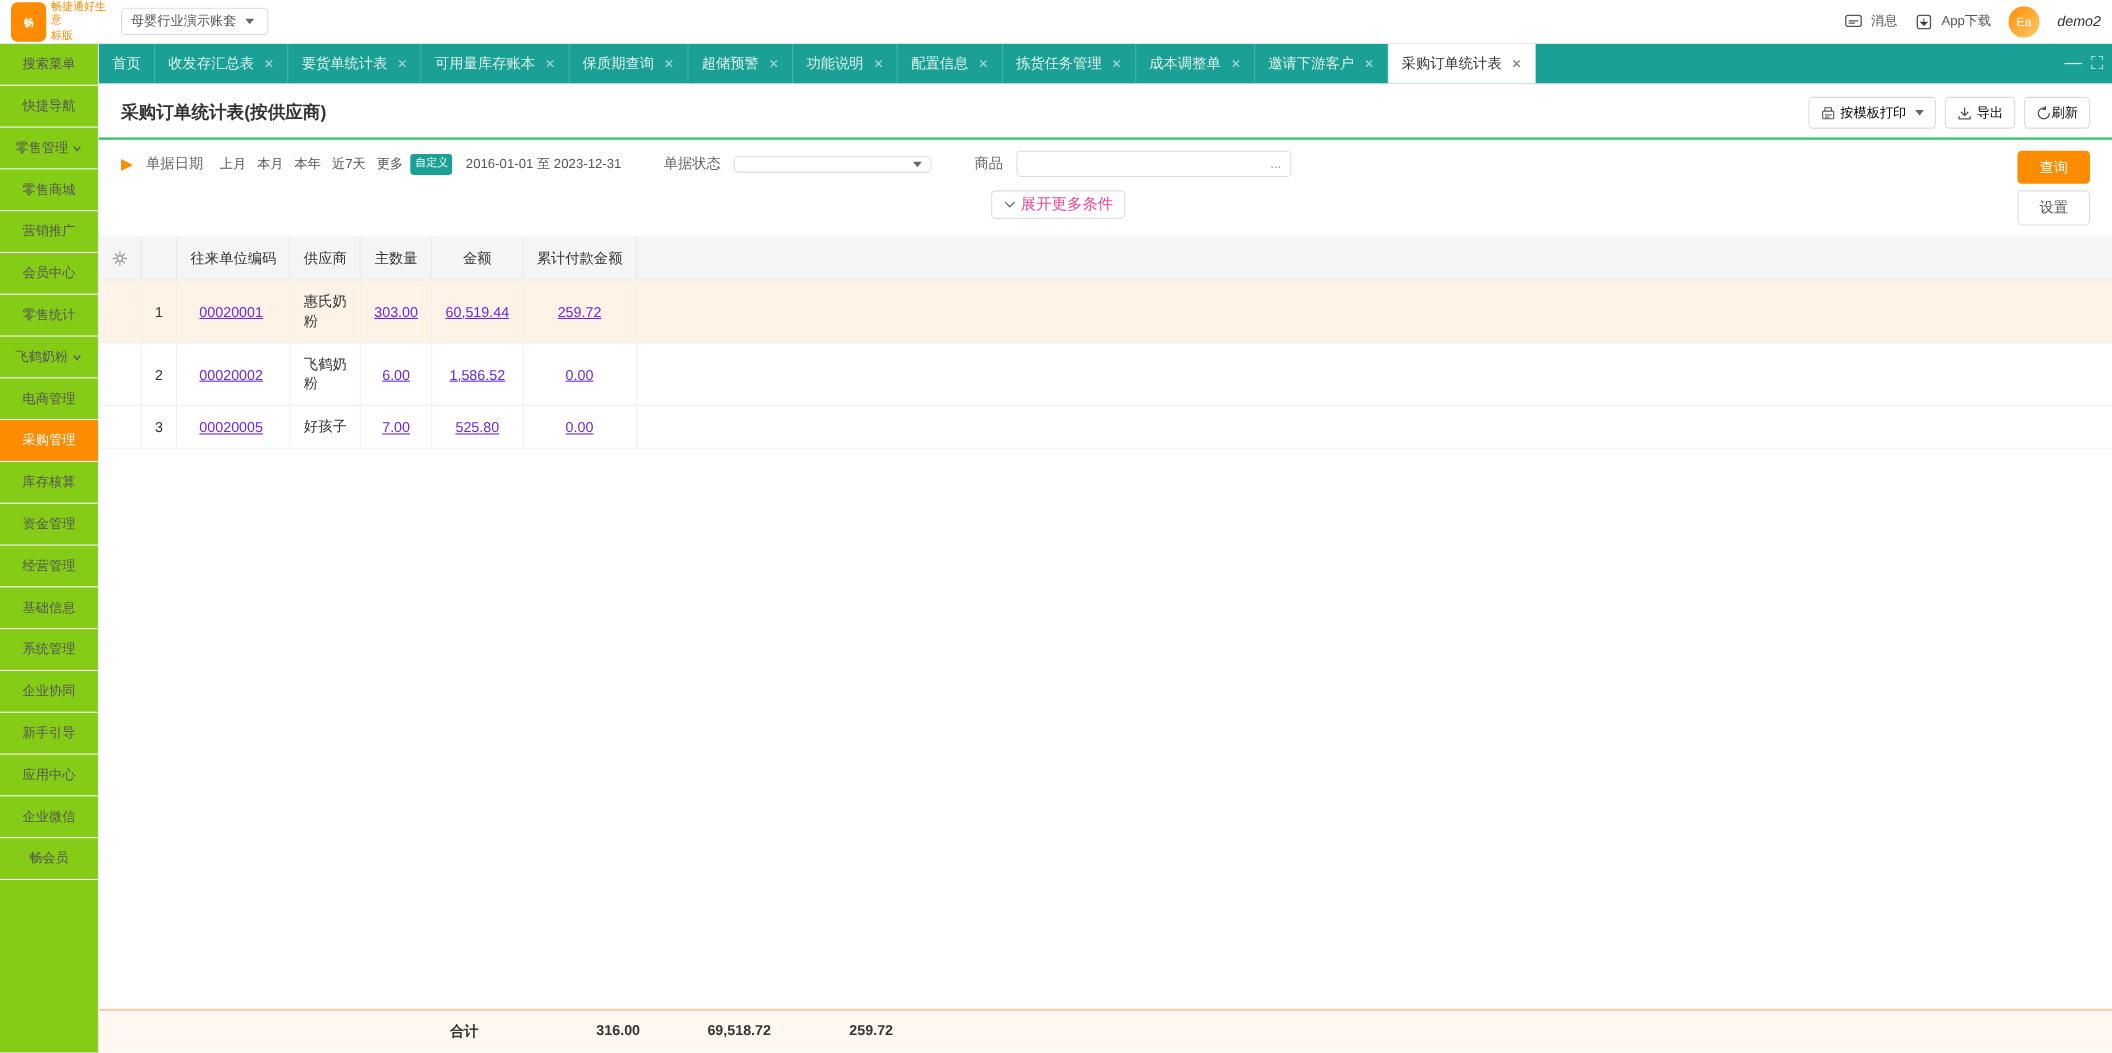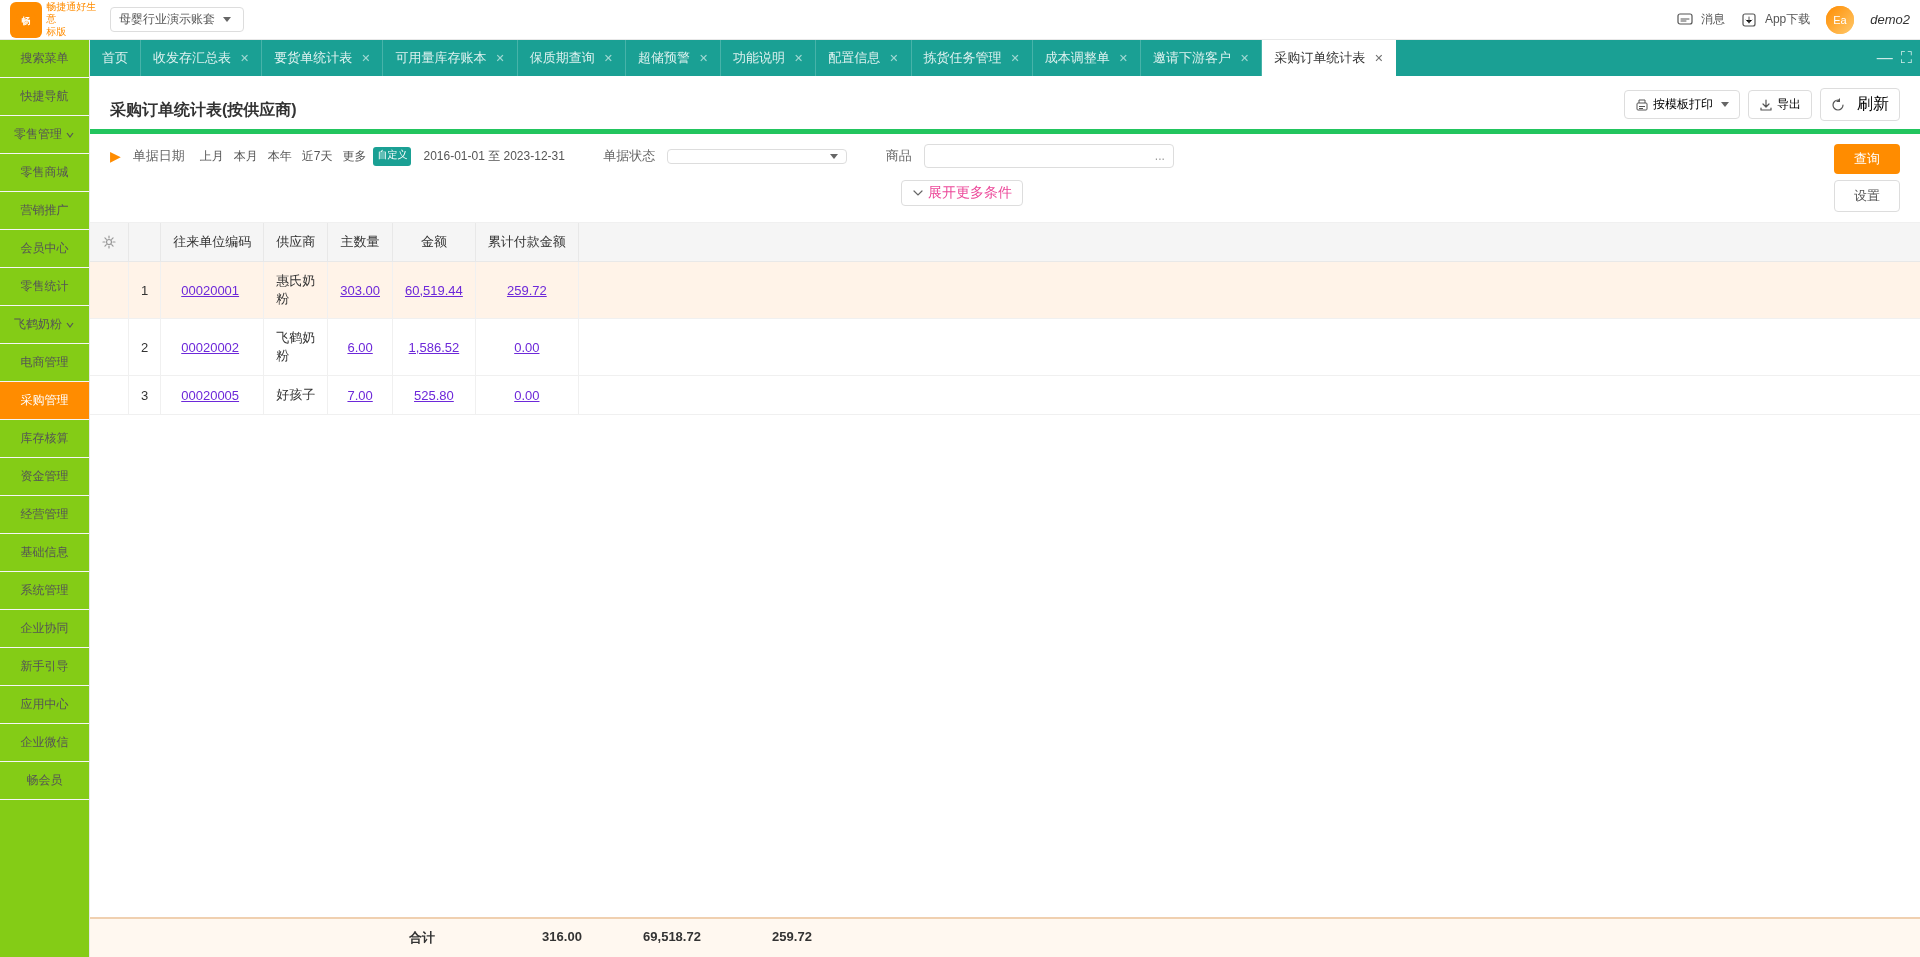"采购订单统计表(按供应商)" .page-header { align-items: flex-end -> center; border-bottom: 5px solid #22c55e -> 2px solid #22c55e }
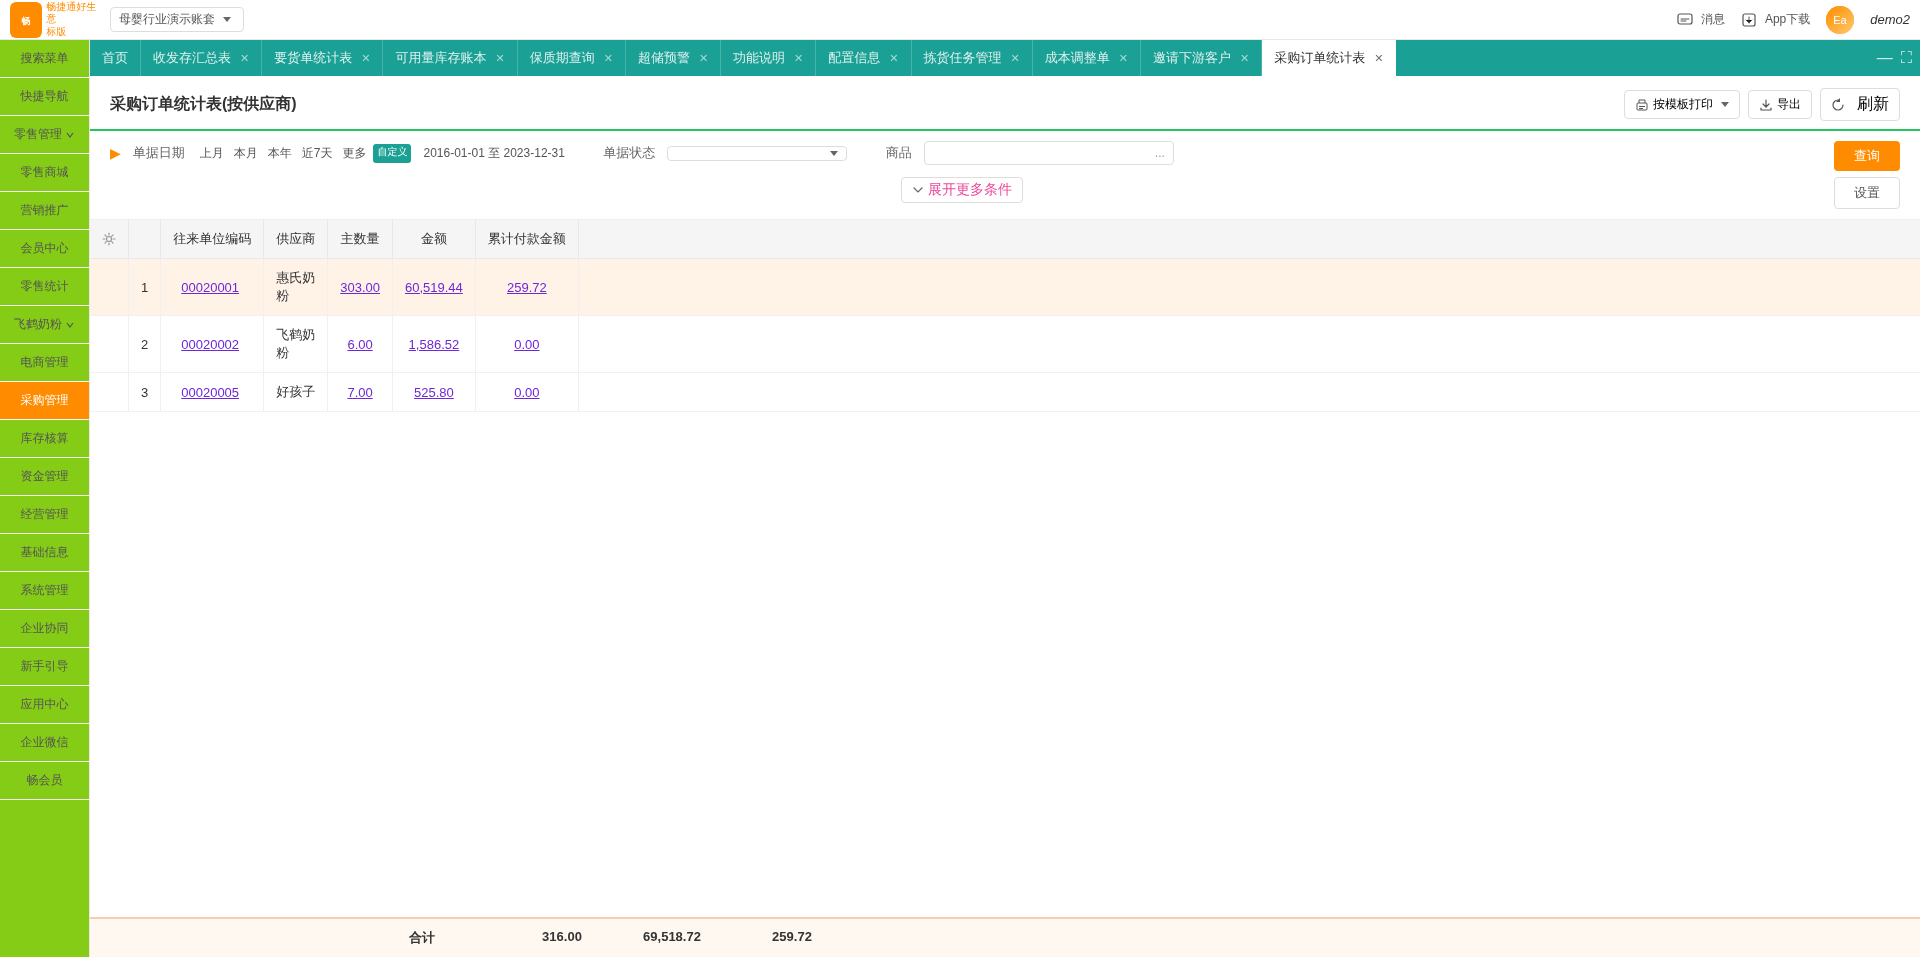"刷新" .btn-refresh { font-size: 16px -> 12px; gap: 12px -> 0 }
